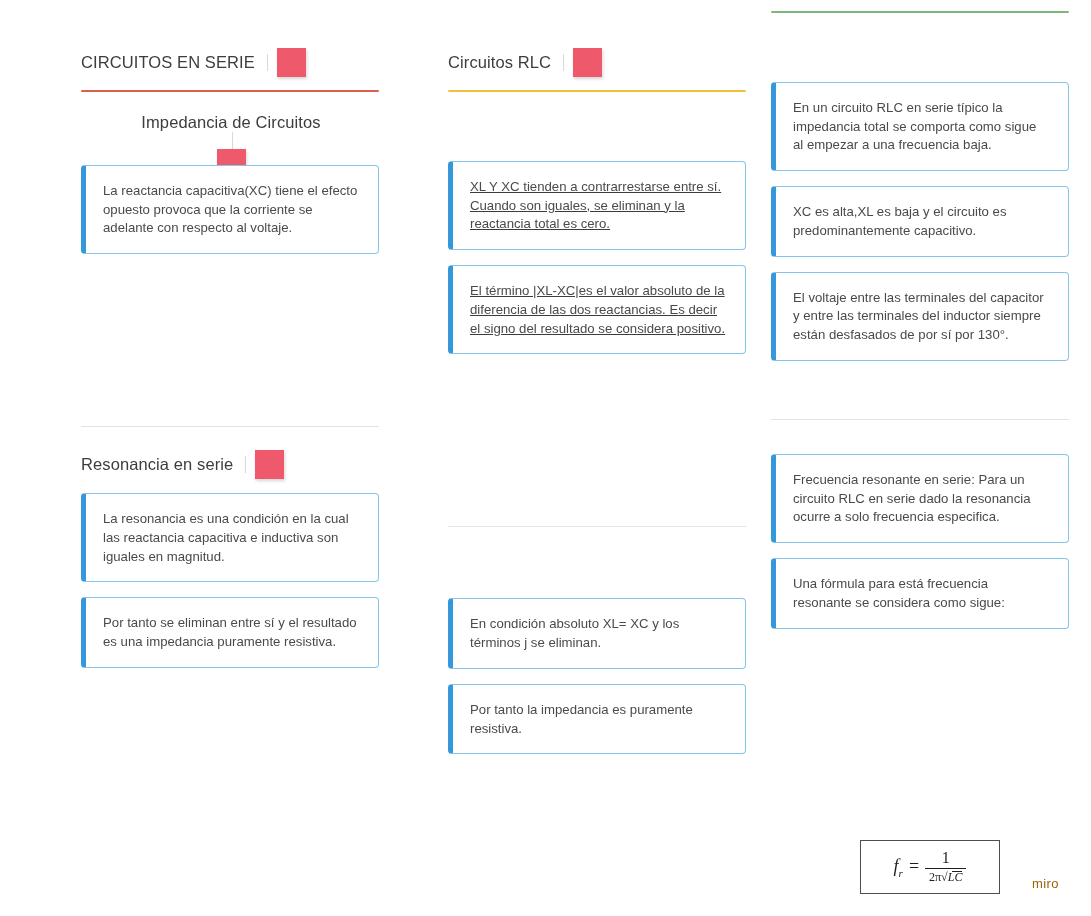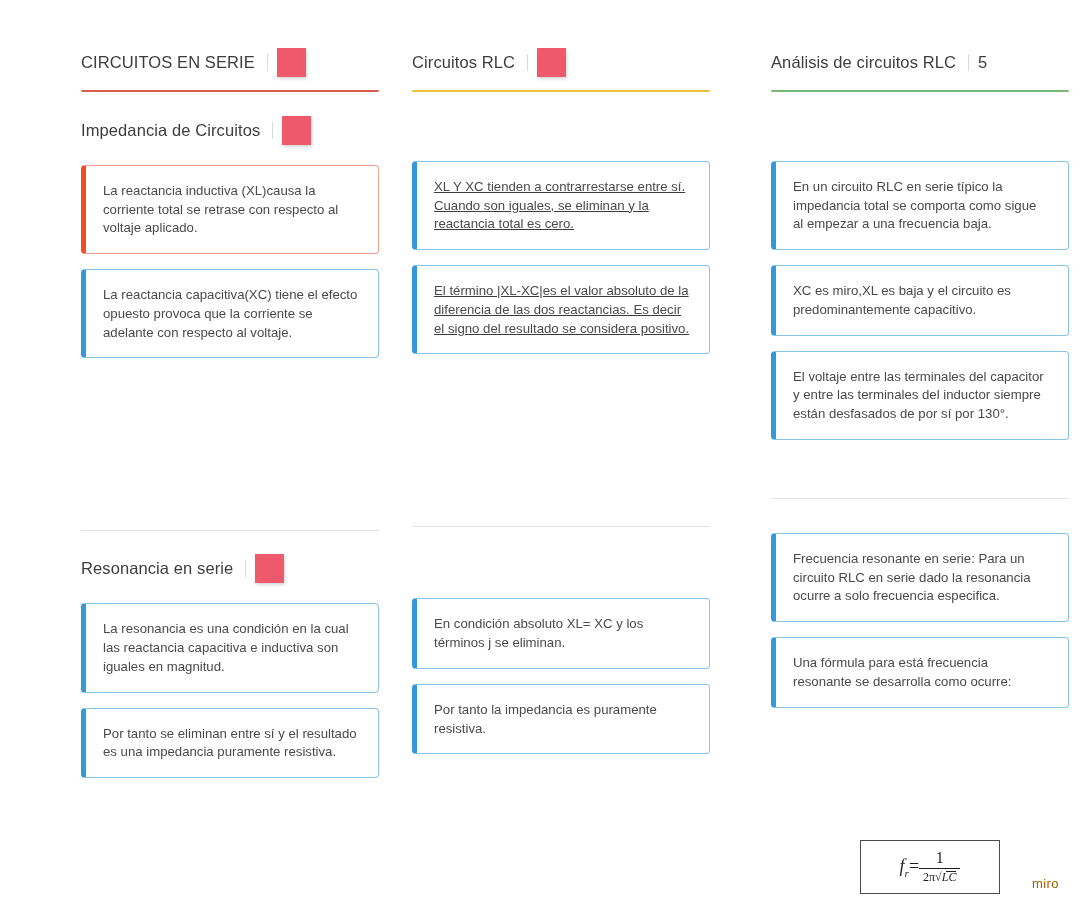"Circuitos RLC" .col-2 { left: 412px -> 448px }
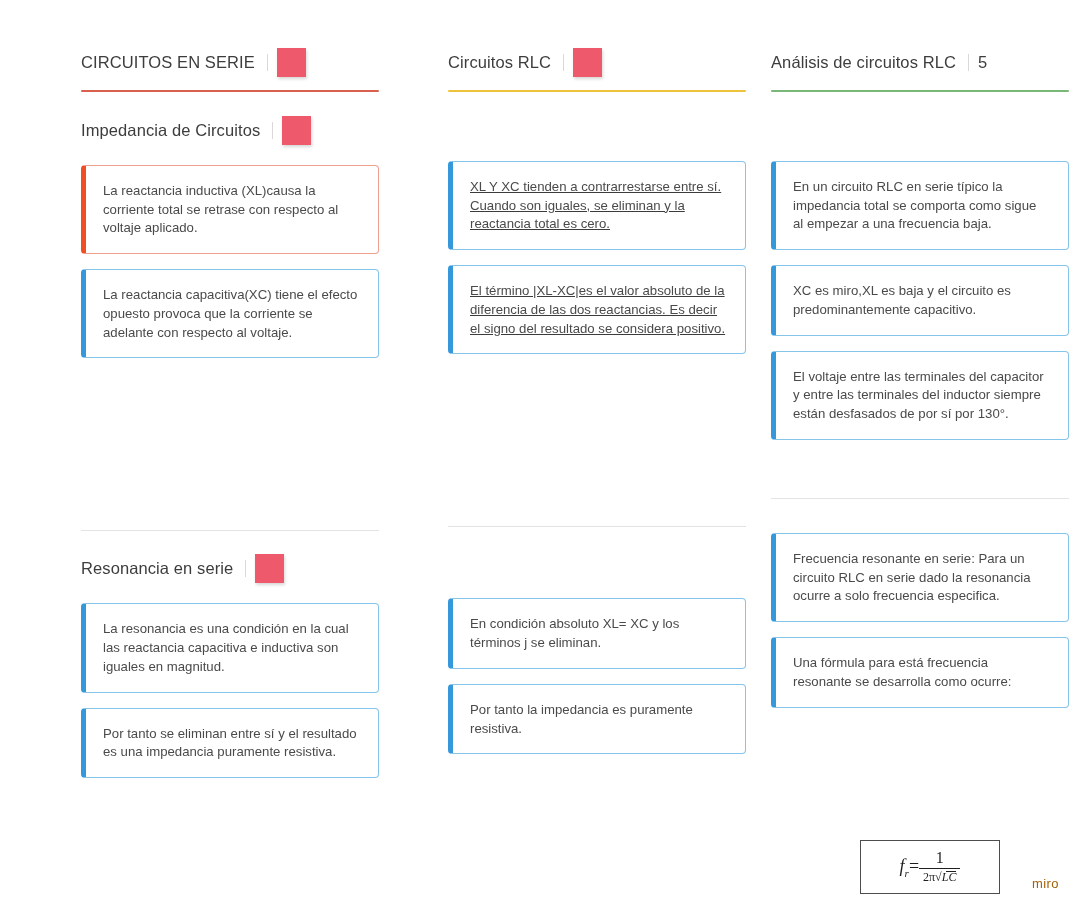"Análisis de circuitos RLC" div.section-head { html: <div> <span>Análisis de circuitos RLC</span> <span></span> <span>5</span> </div> -> none }
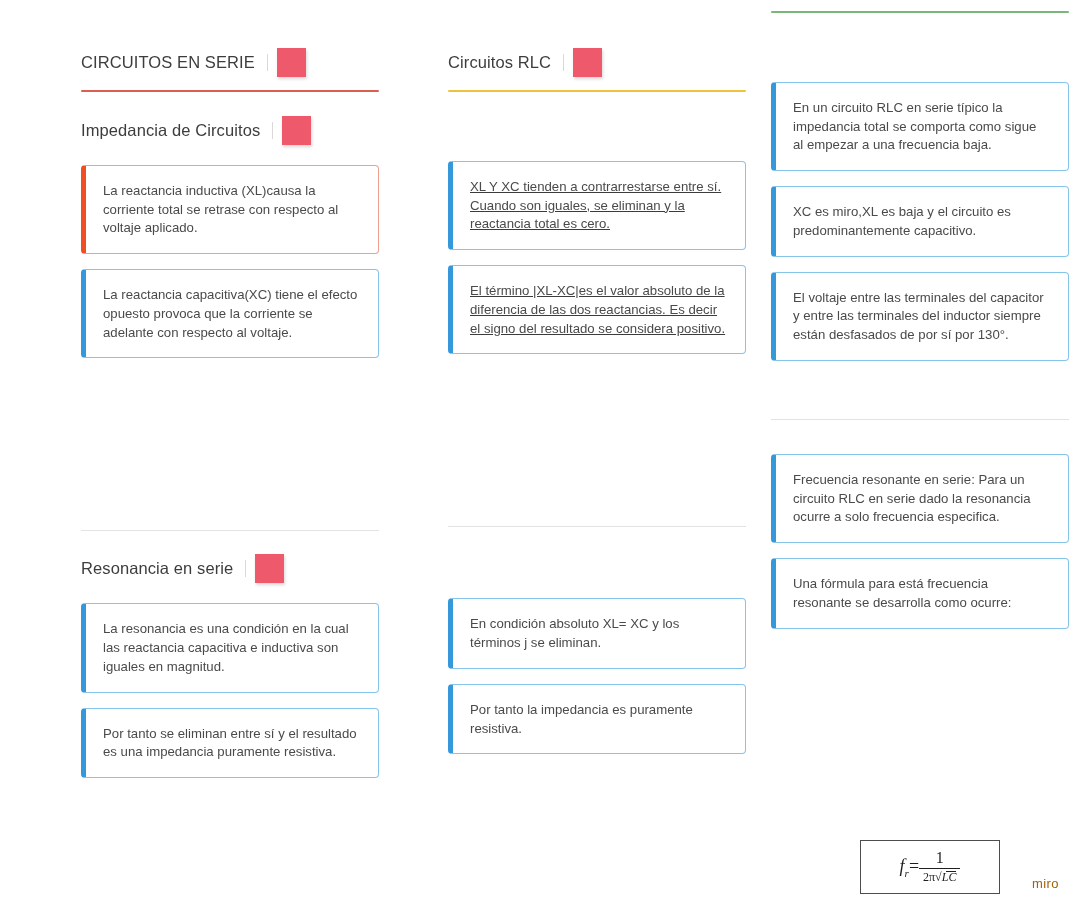"Impedancia de Circuitos" div.section-head { flex-direction: none -> column }
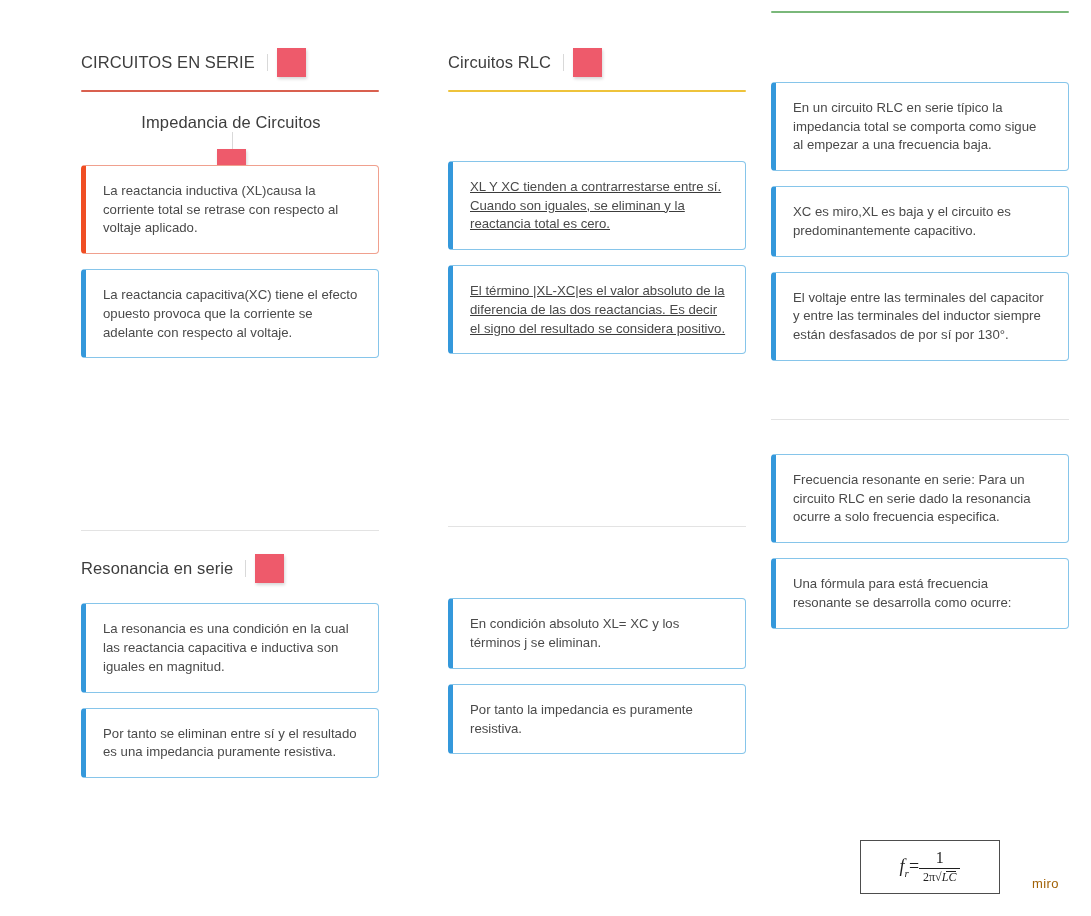"La reactancia inductiva (XL)causa la" div.card { html: <div> <p>La reactancia inductiva (XL)causa la corriente total se retrase con respecto al voltaje aplicado.</p> </div> -> none }
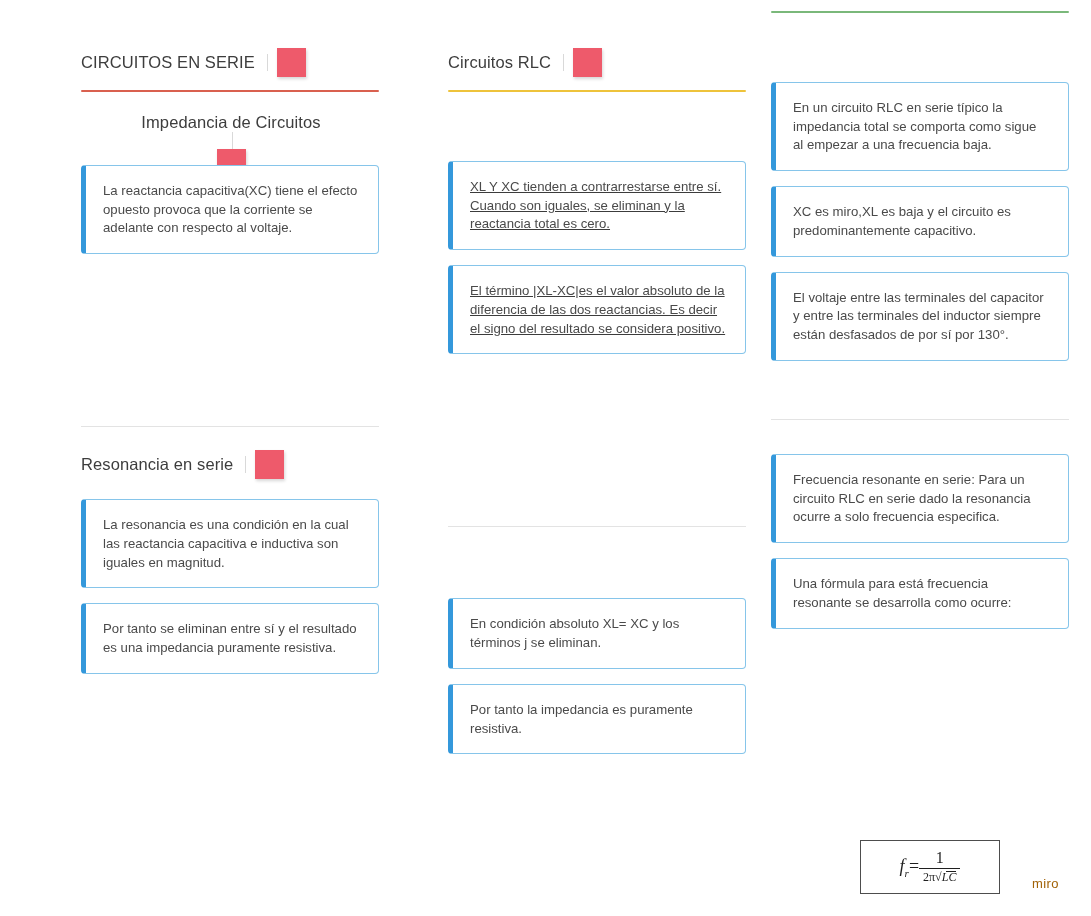"XC es miro,XL es baja" p { text: miro,XL -> alta,XL }
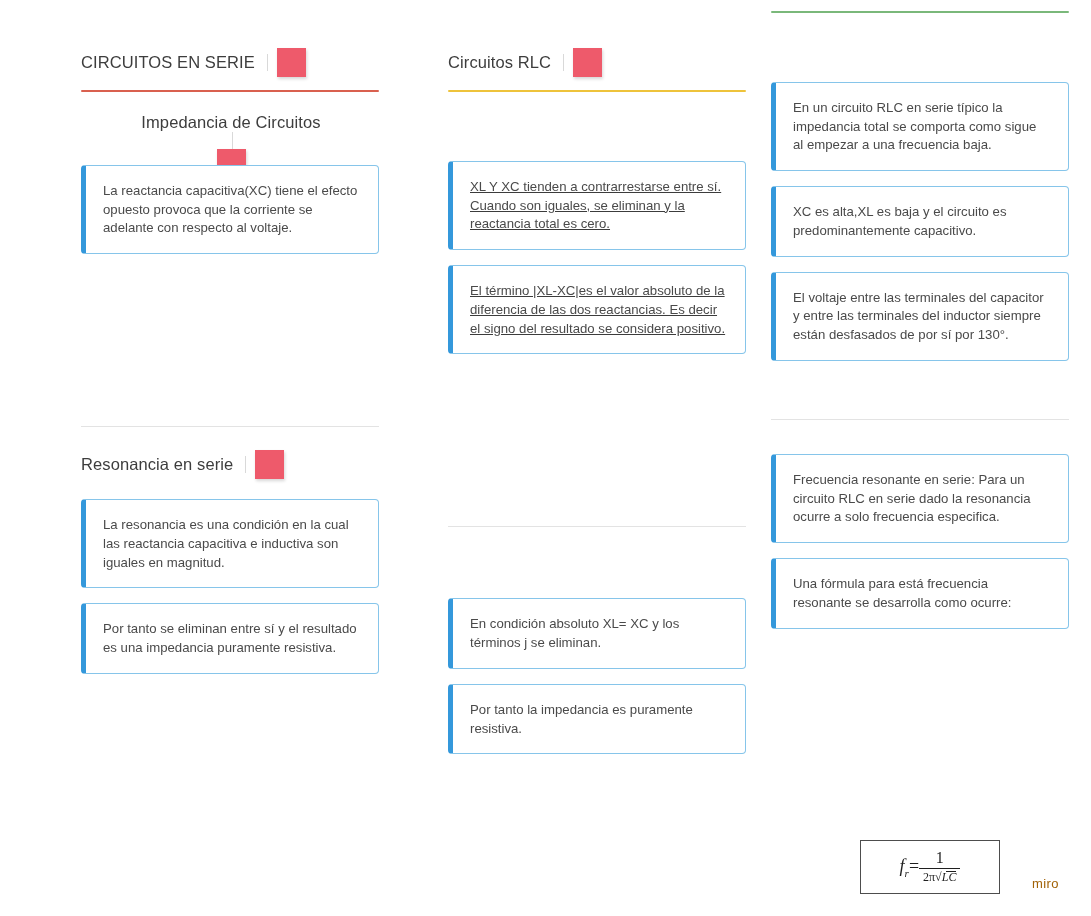"La resonancia es una condición" div { margin-top: 18px -> 12px }
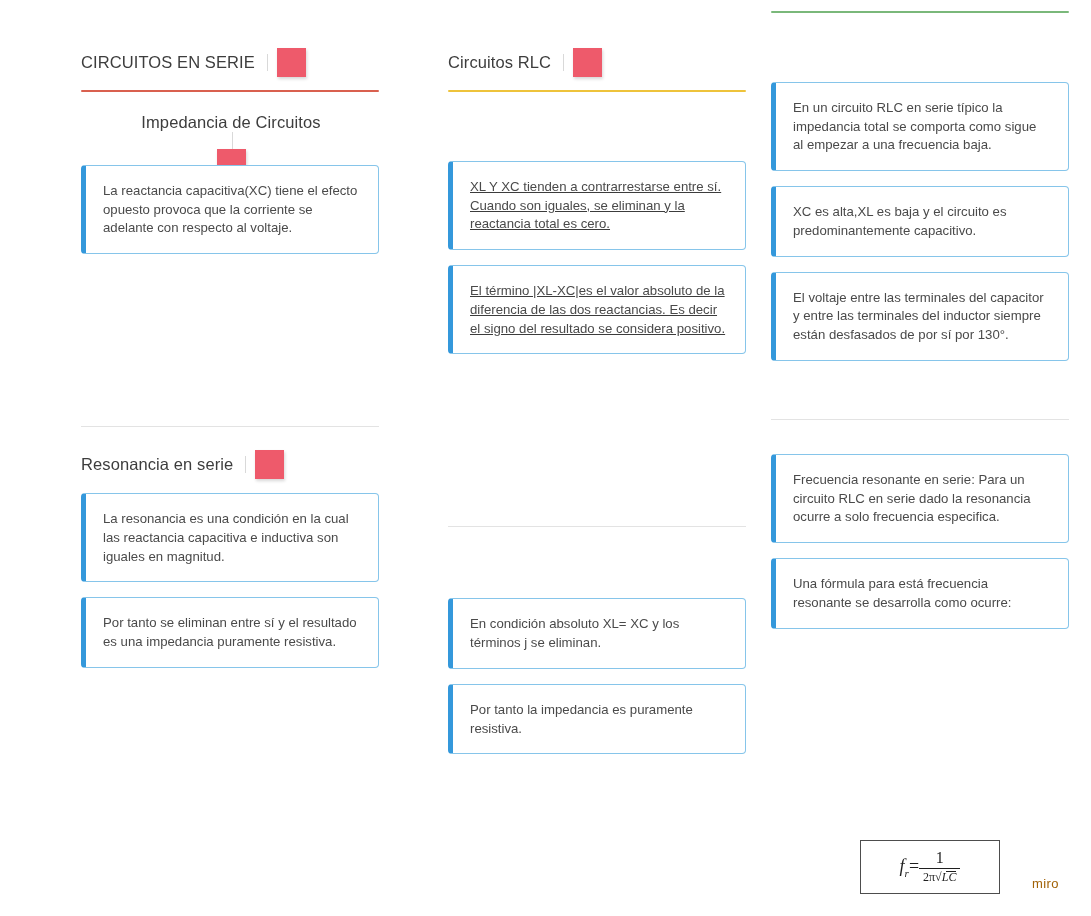"Una fórmula para está frecuencia" p { text: desarrolla como ocurre -> considera como sigue }
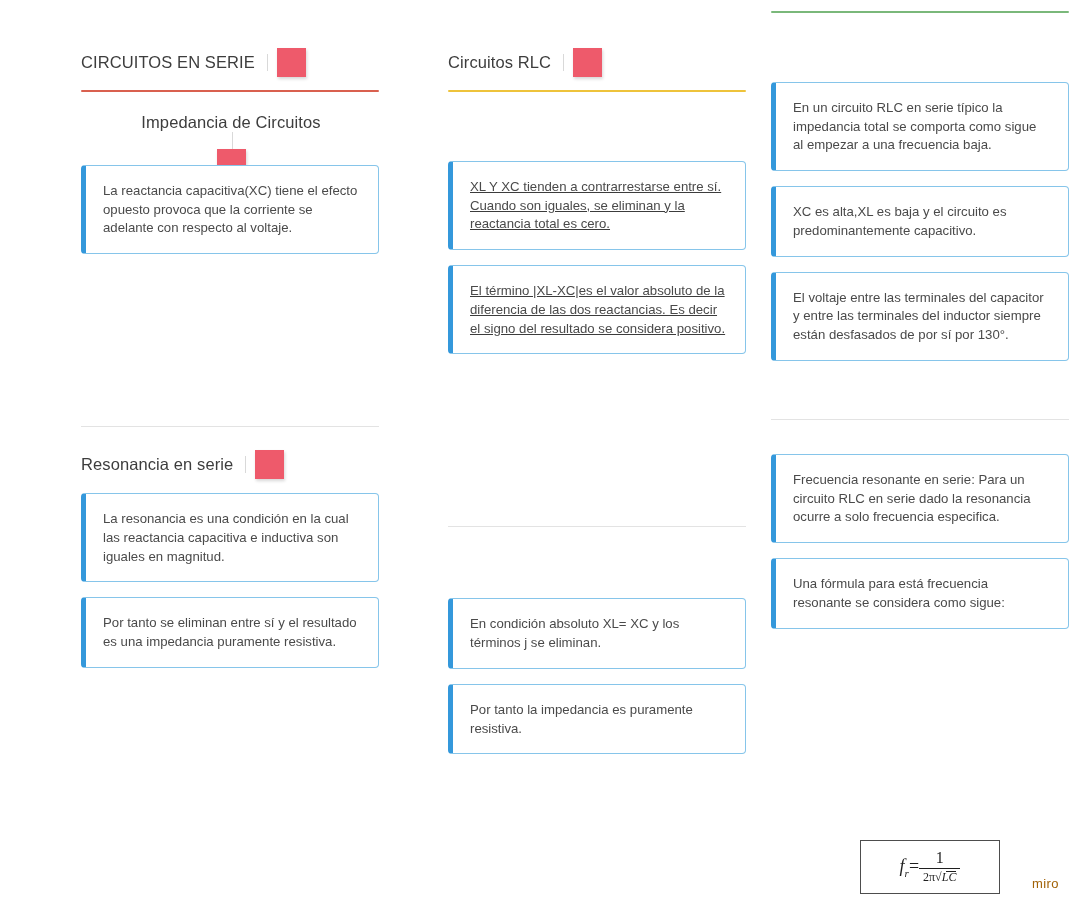"fr" .formula { gap: none -> 6px }
